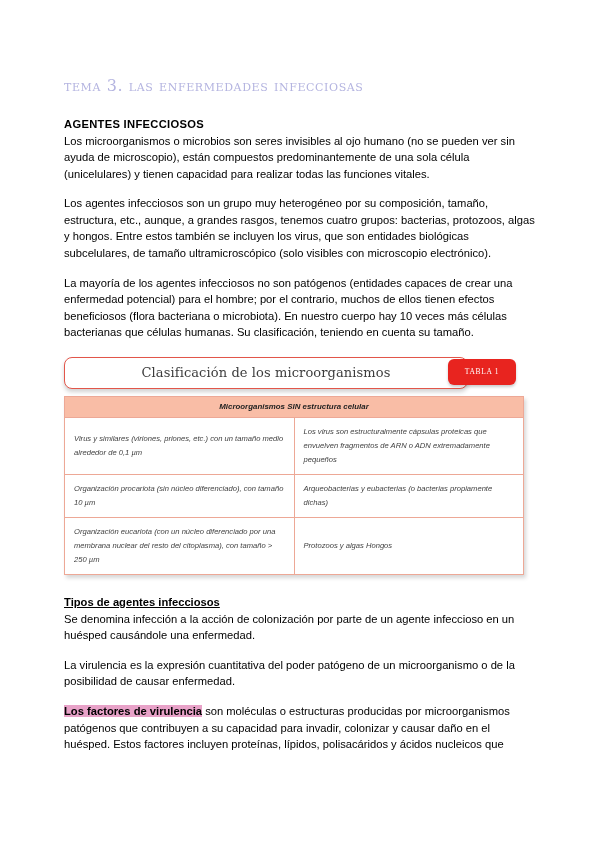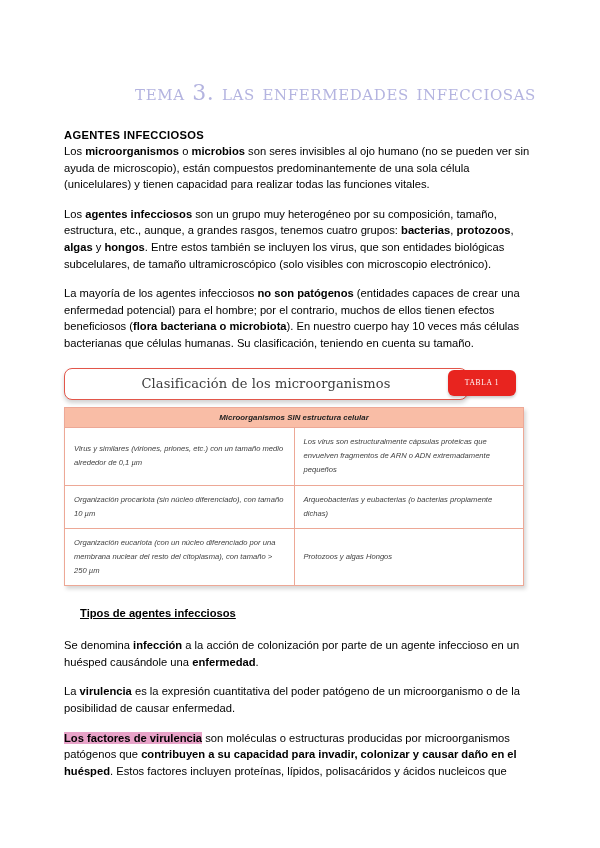"tema 3. las enfermedades infecciosas" .doc-title { font-size: 22px -> 16px; text-align: right -> left }
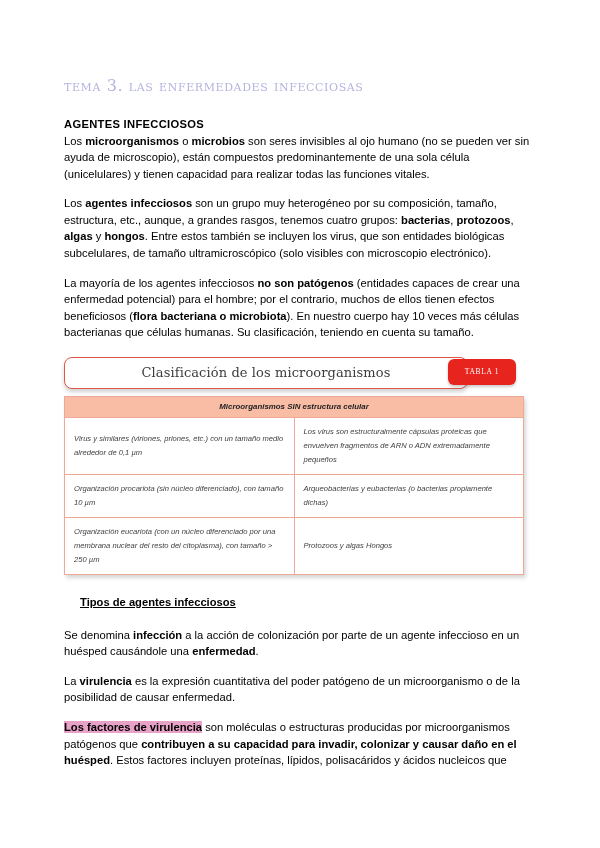"microorganismos" b { font-weight: bold -> normal }
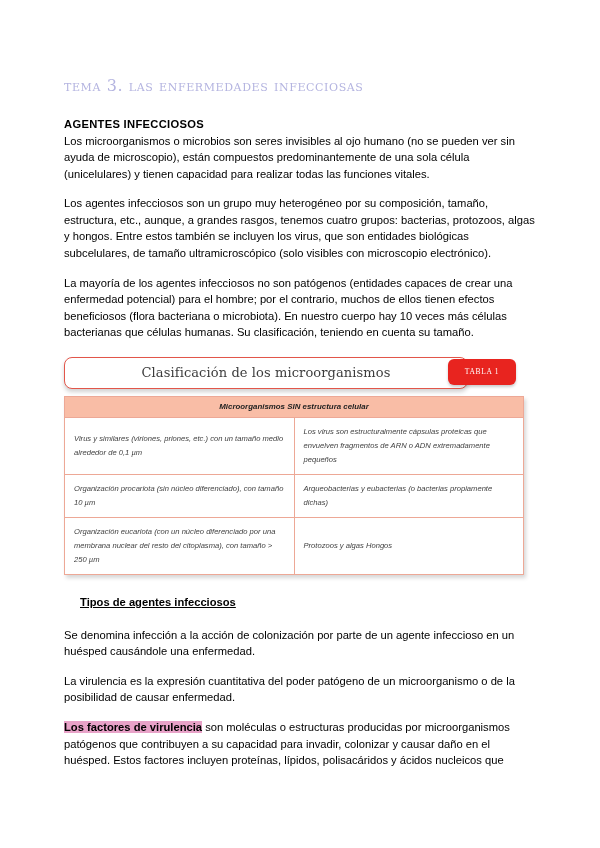"Tipos de agentes infecciosos" .u-head { margin: 16px -> 0 }
